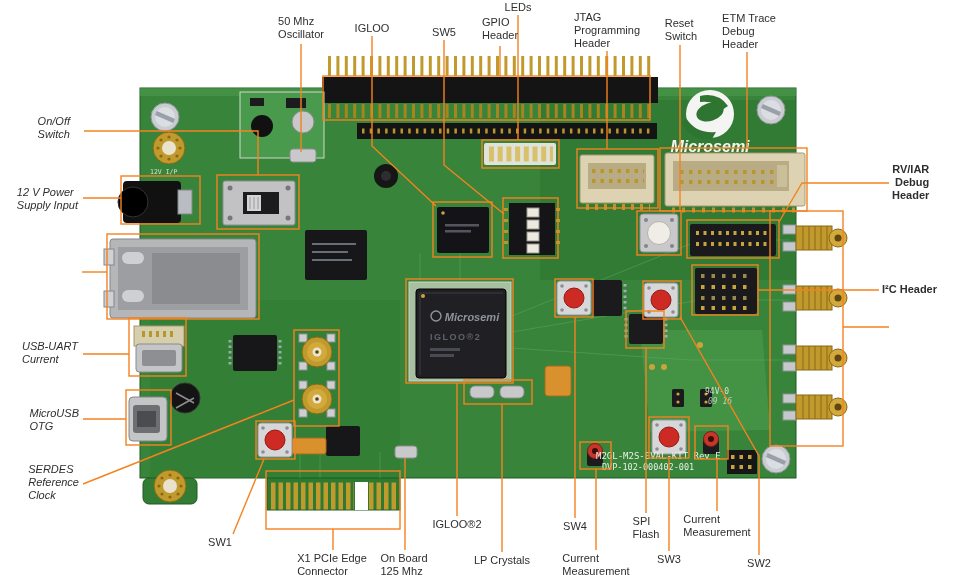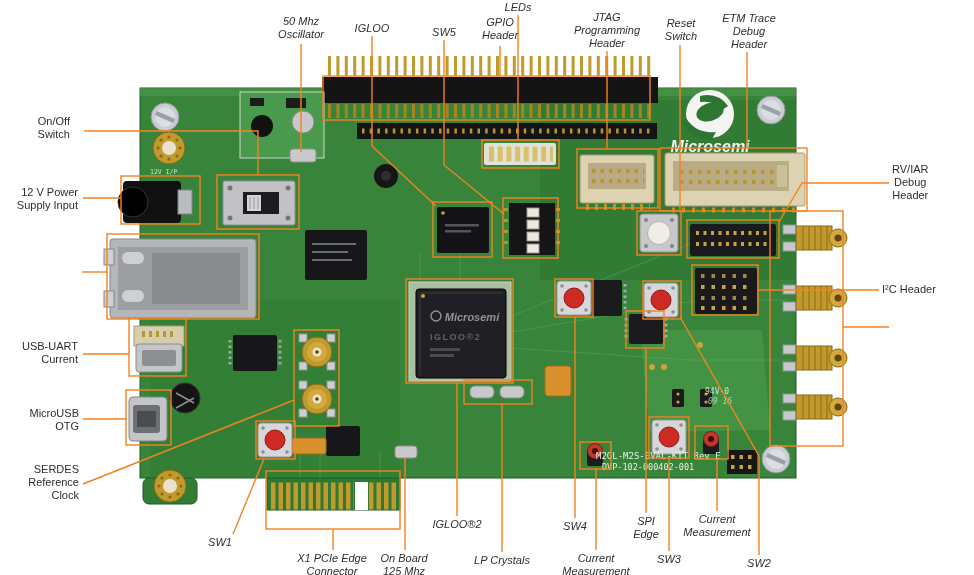"LEDs" .lbl.c { font-style: italic -> none; text-align: center -> none }
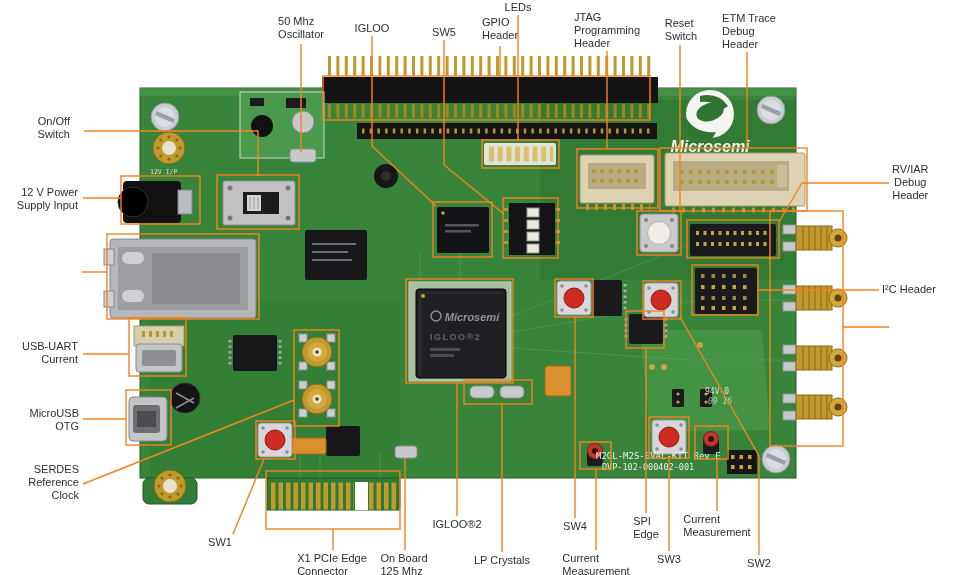"On/Off" .lbl.r { font-style: none -> italic; text-align: right -> left }
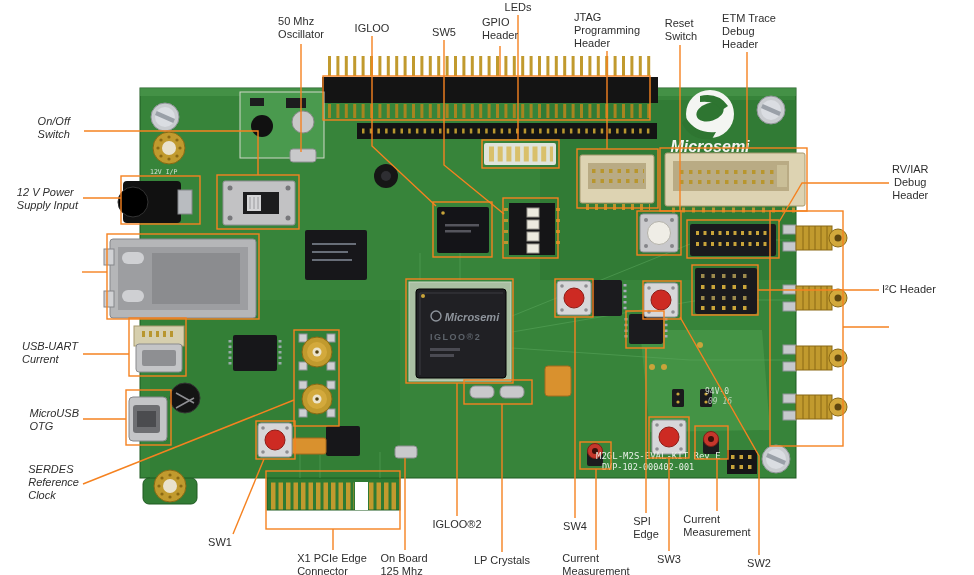"RV/IAR" .lbl.l { font-weight: none -> bold; text-align: center -> right }
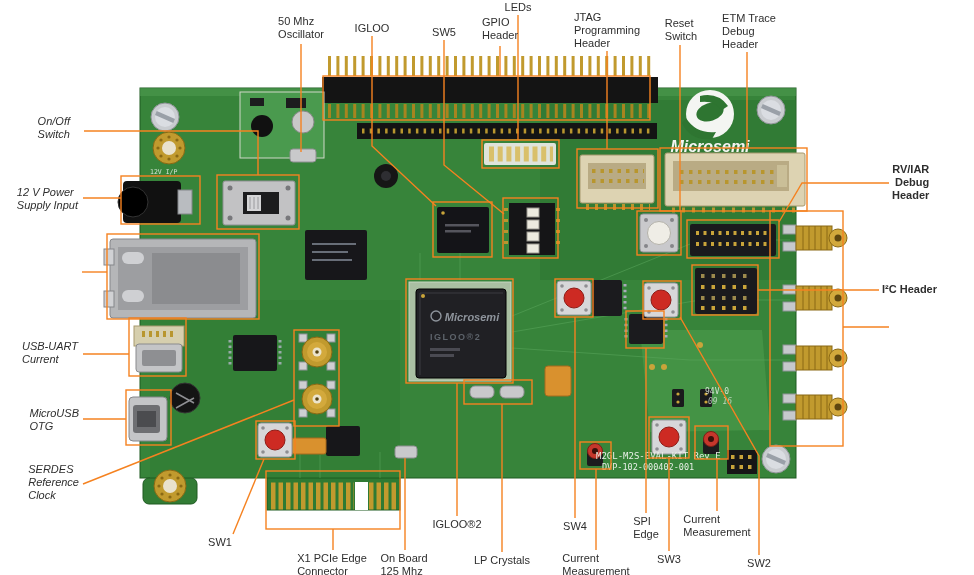"SPI" div.lbl { text: Edge -> Flash }
